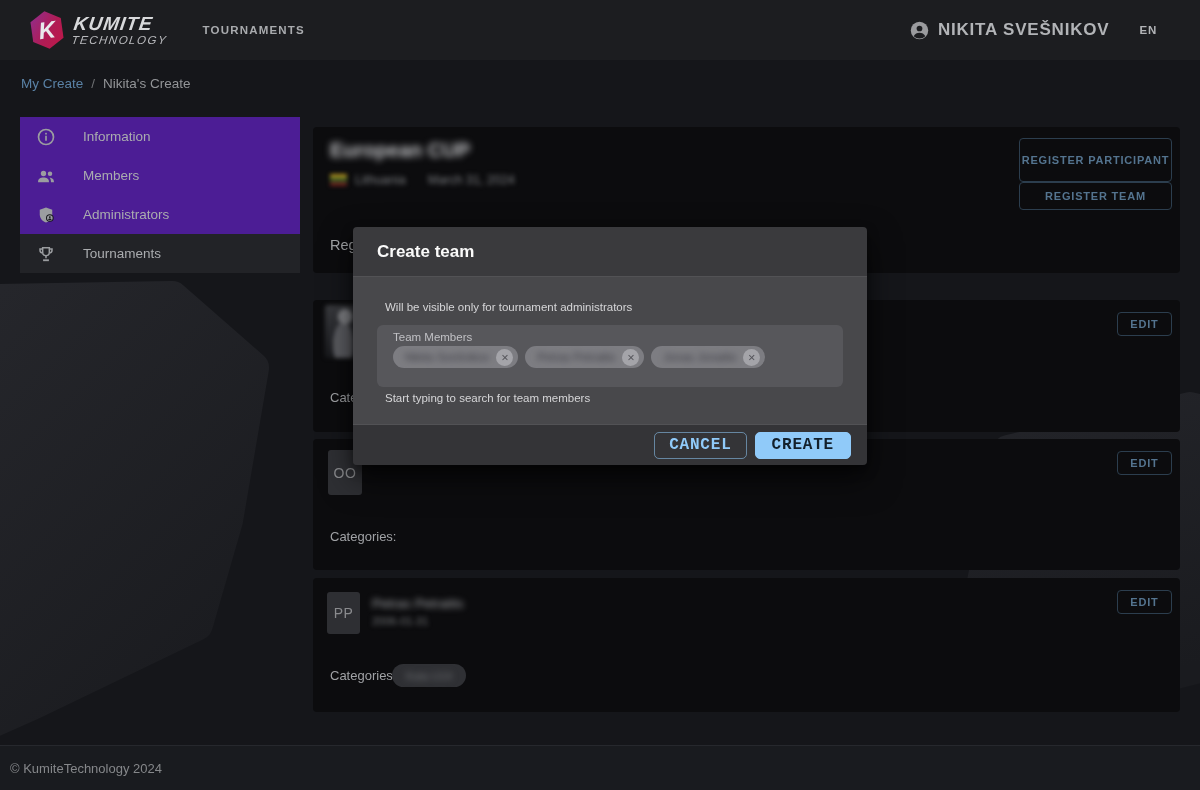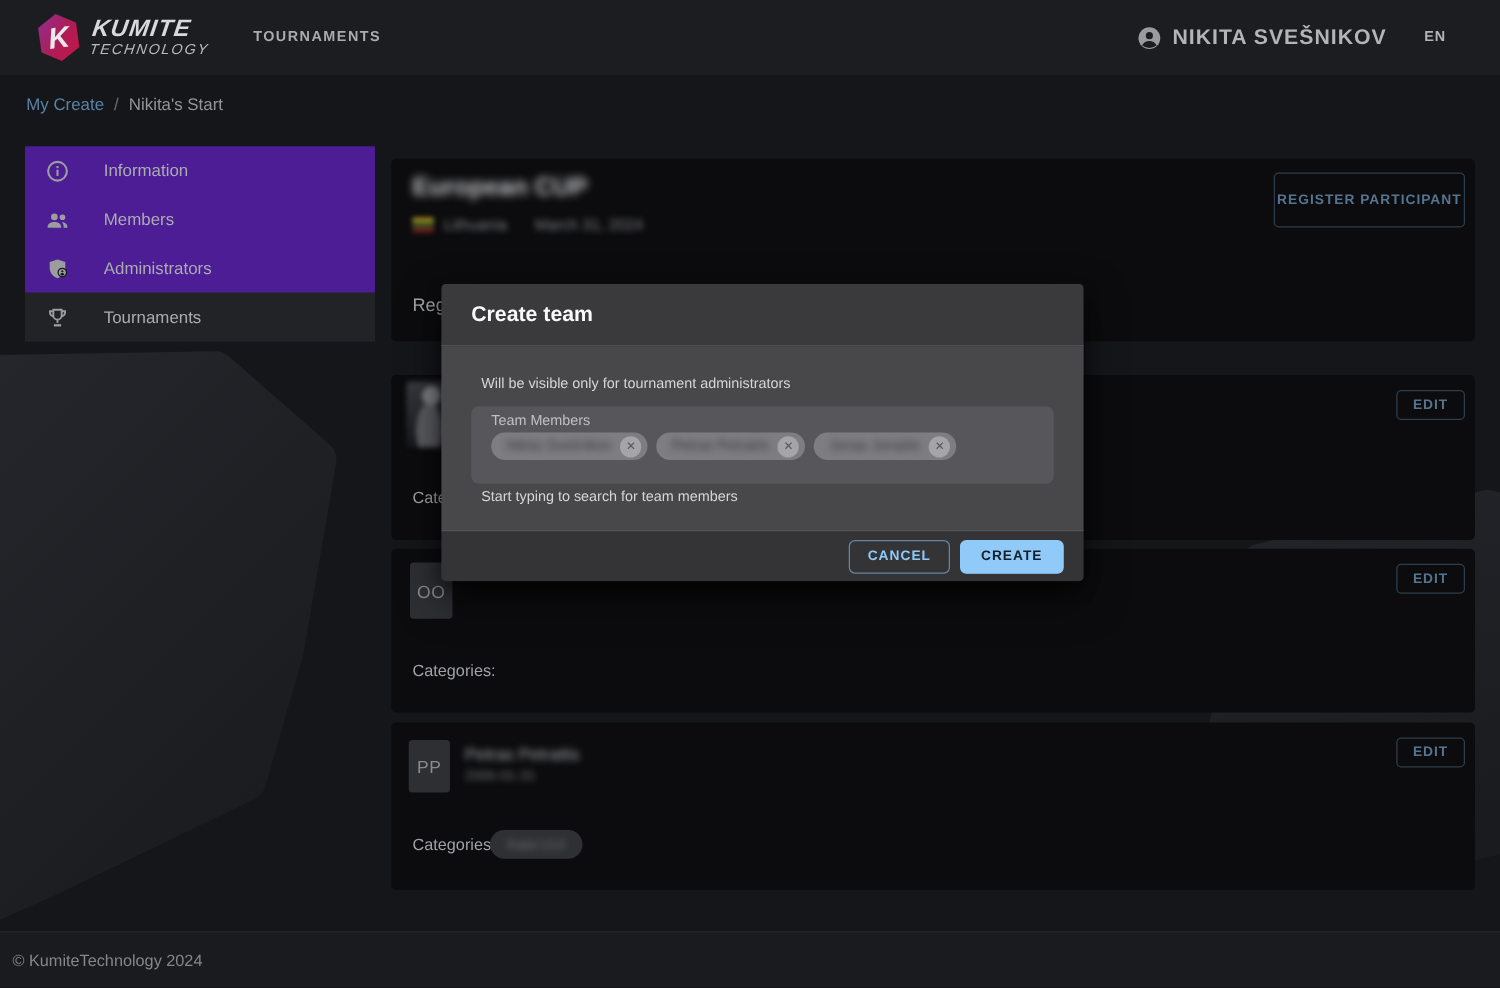"Nikita's Start" span.crumb-current { text: Start -> Create }
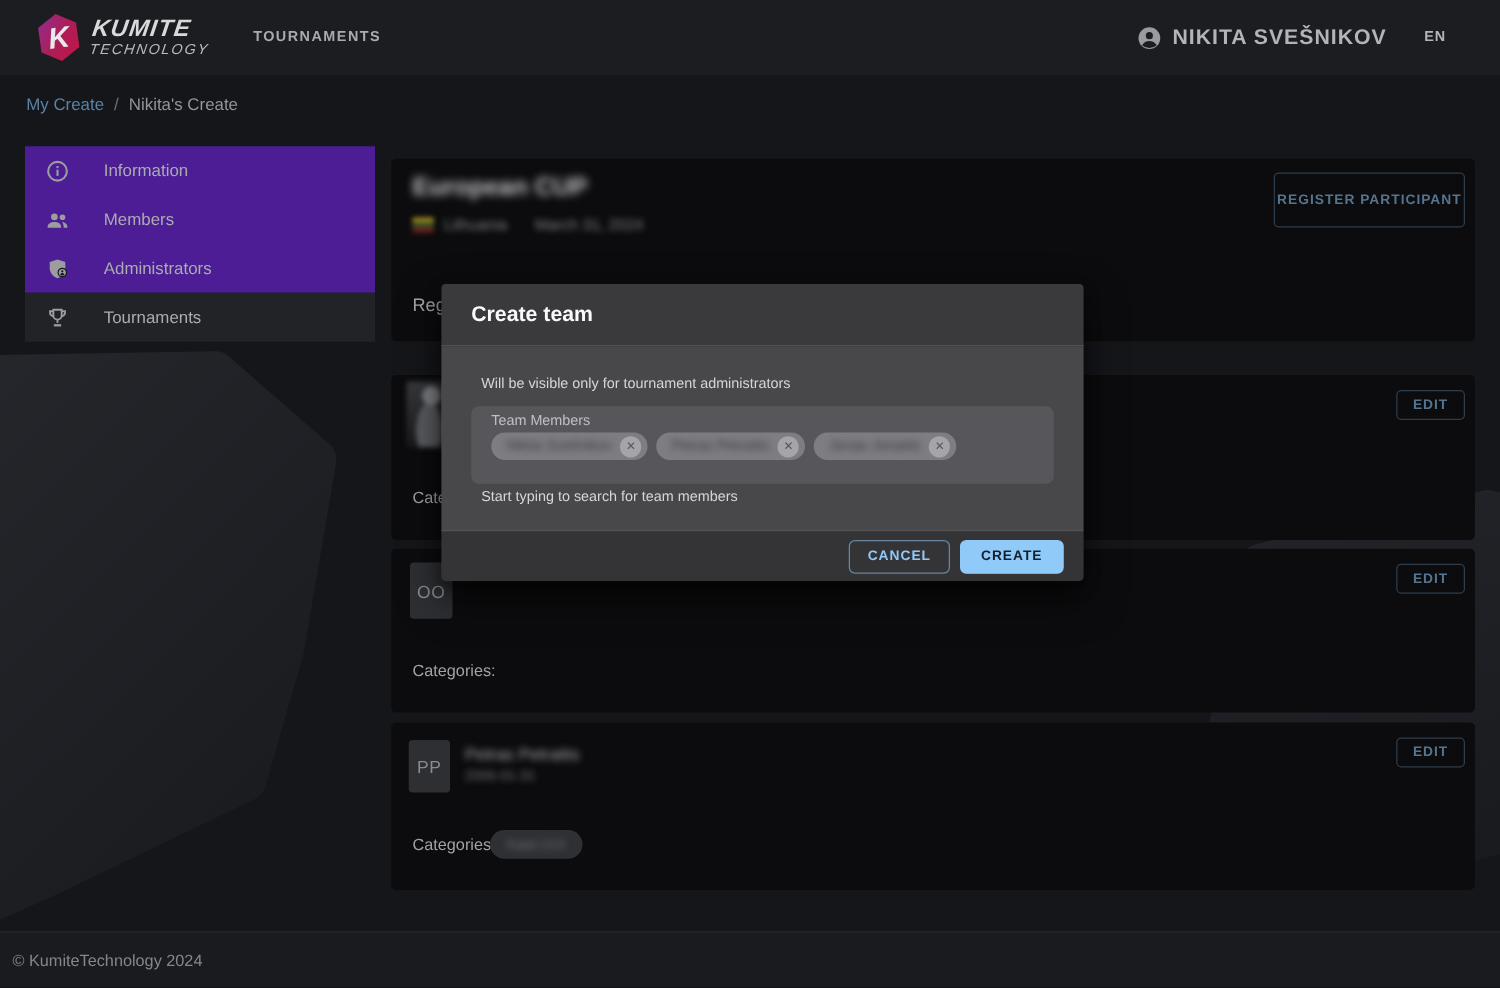"REGISTER TEAM" button.outline-btn { html: none -> <button>REGISTER TEAM</button> }
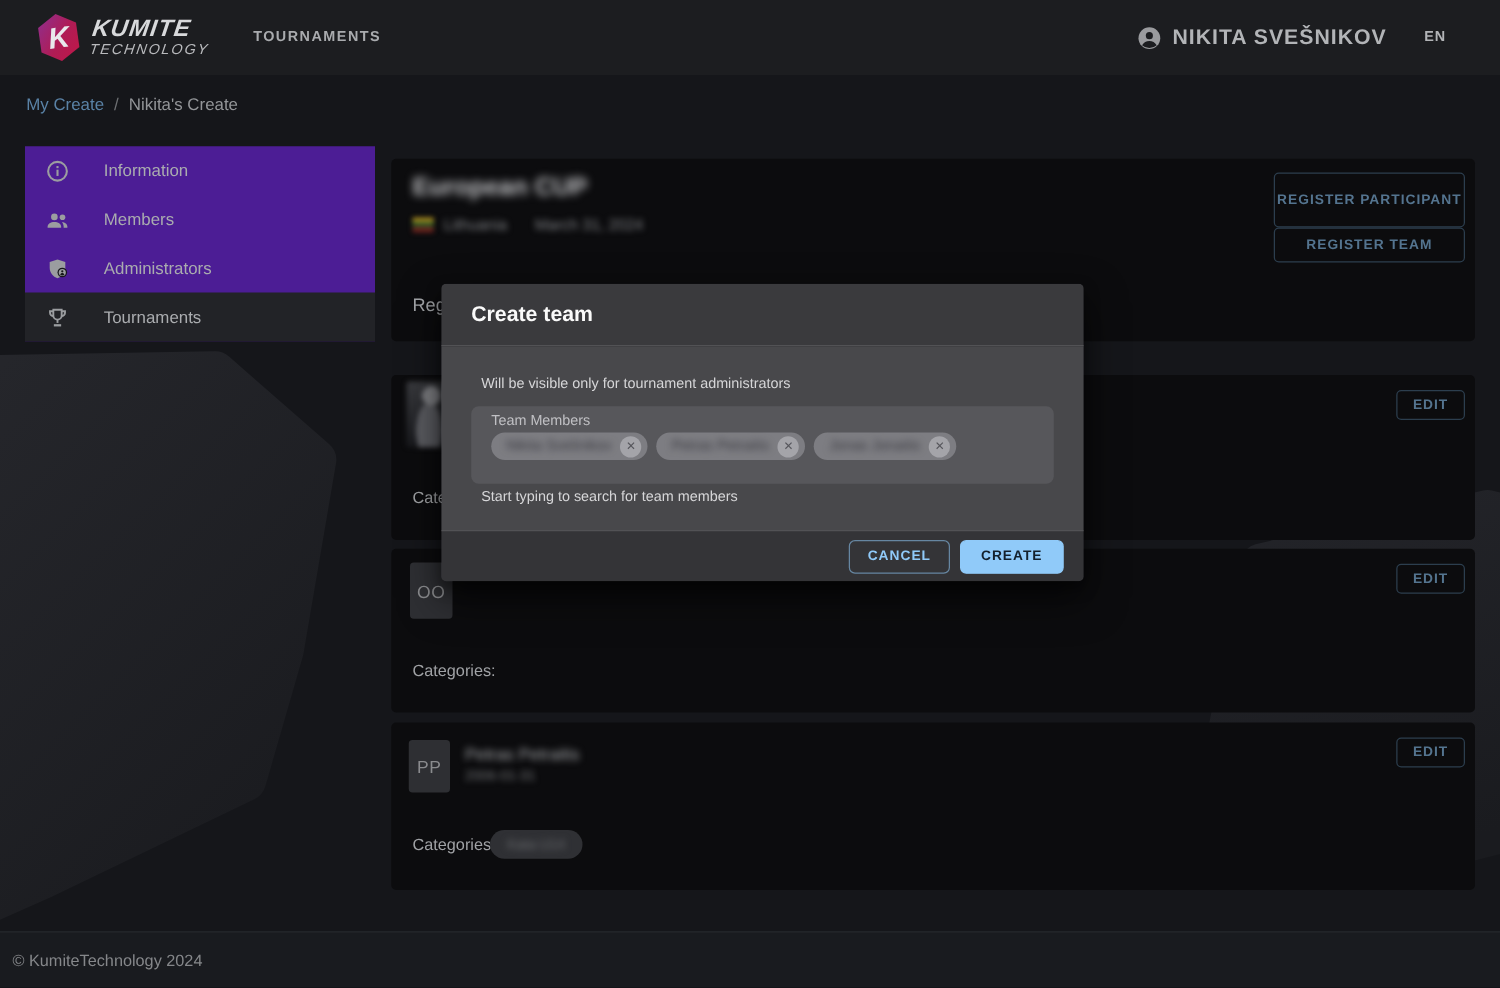"CANCEL" .btn { font-family: Liberation Sans, sans-serif -> Liberation Mono, monospace; font-size: 11px -> 16px }
